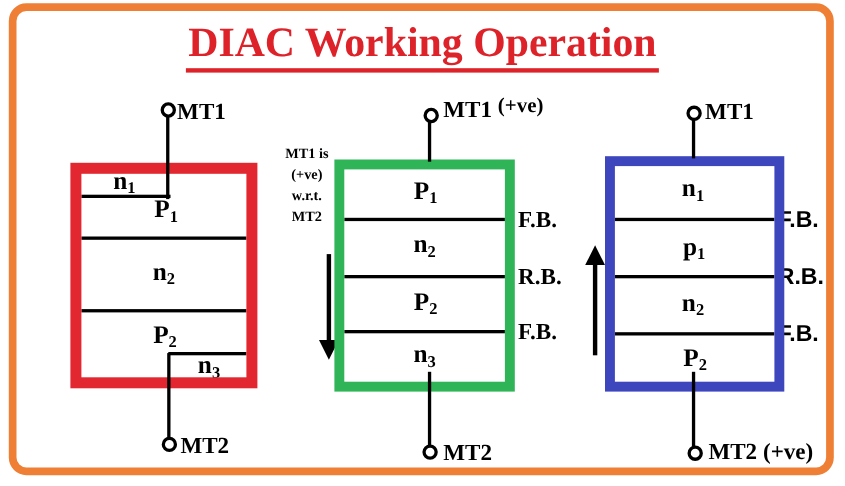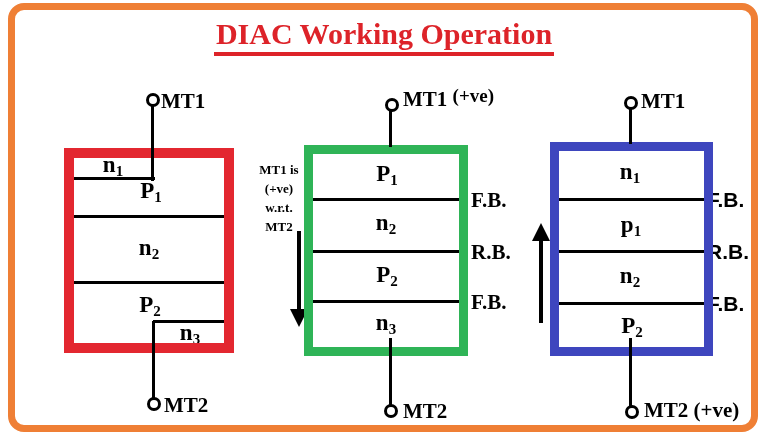"DIAC Working Operation" #title { font-size: 30px -> 38px }
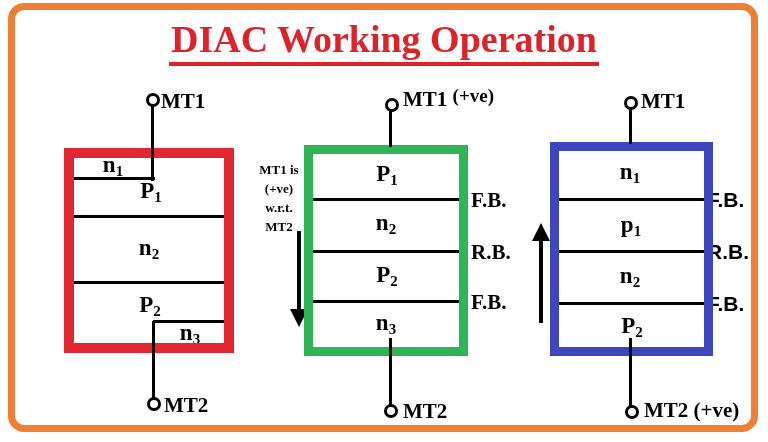"MT1 is" div.abs { top: 160px -> 130px }
